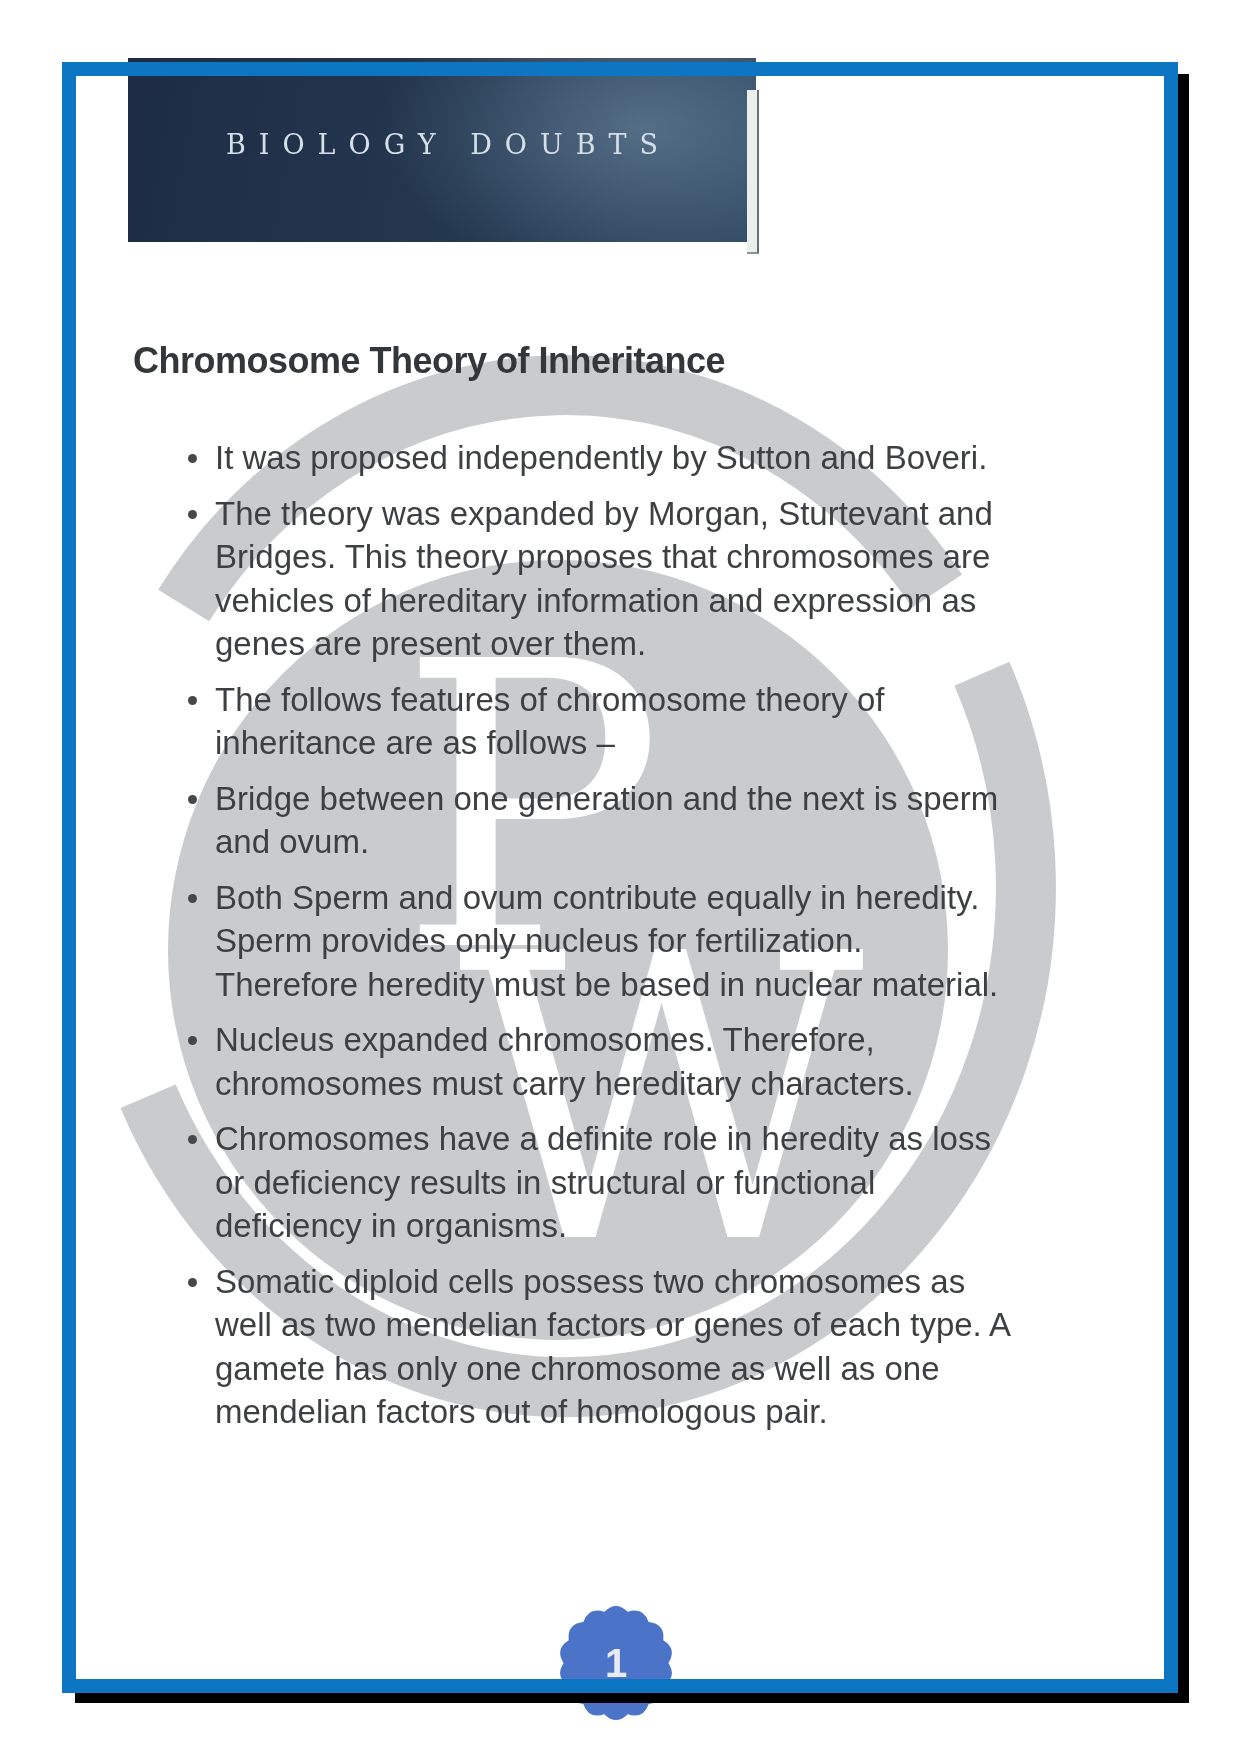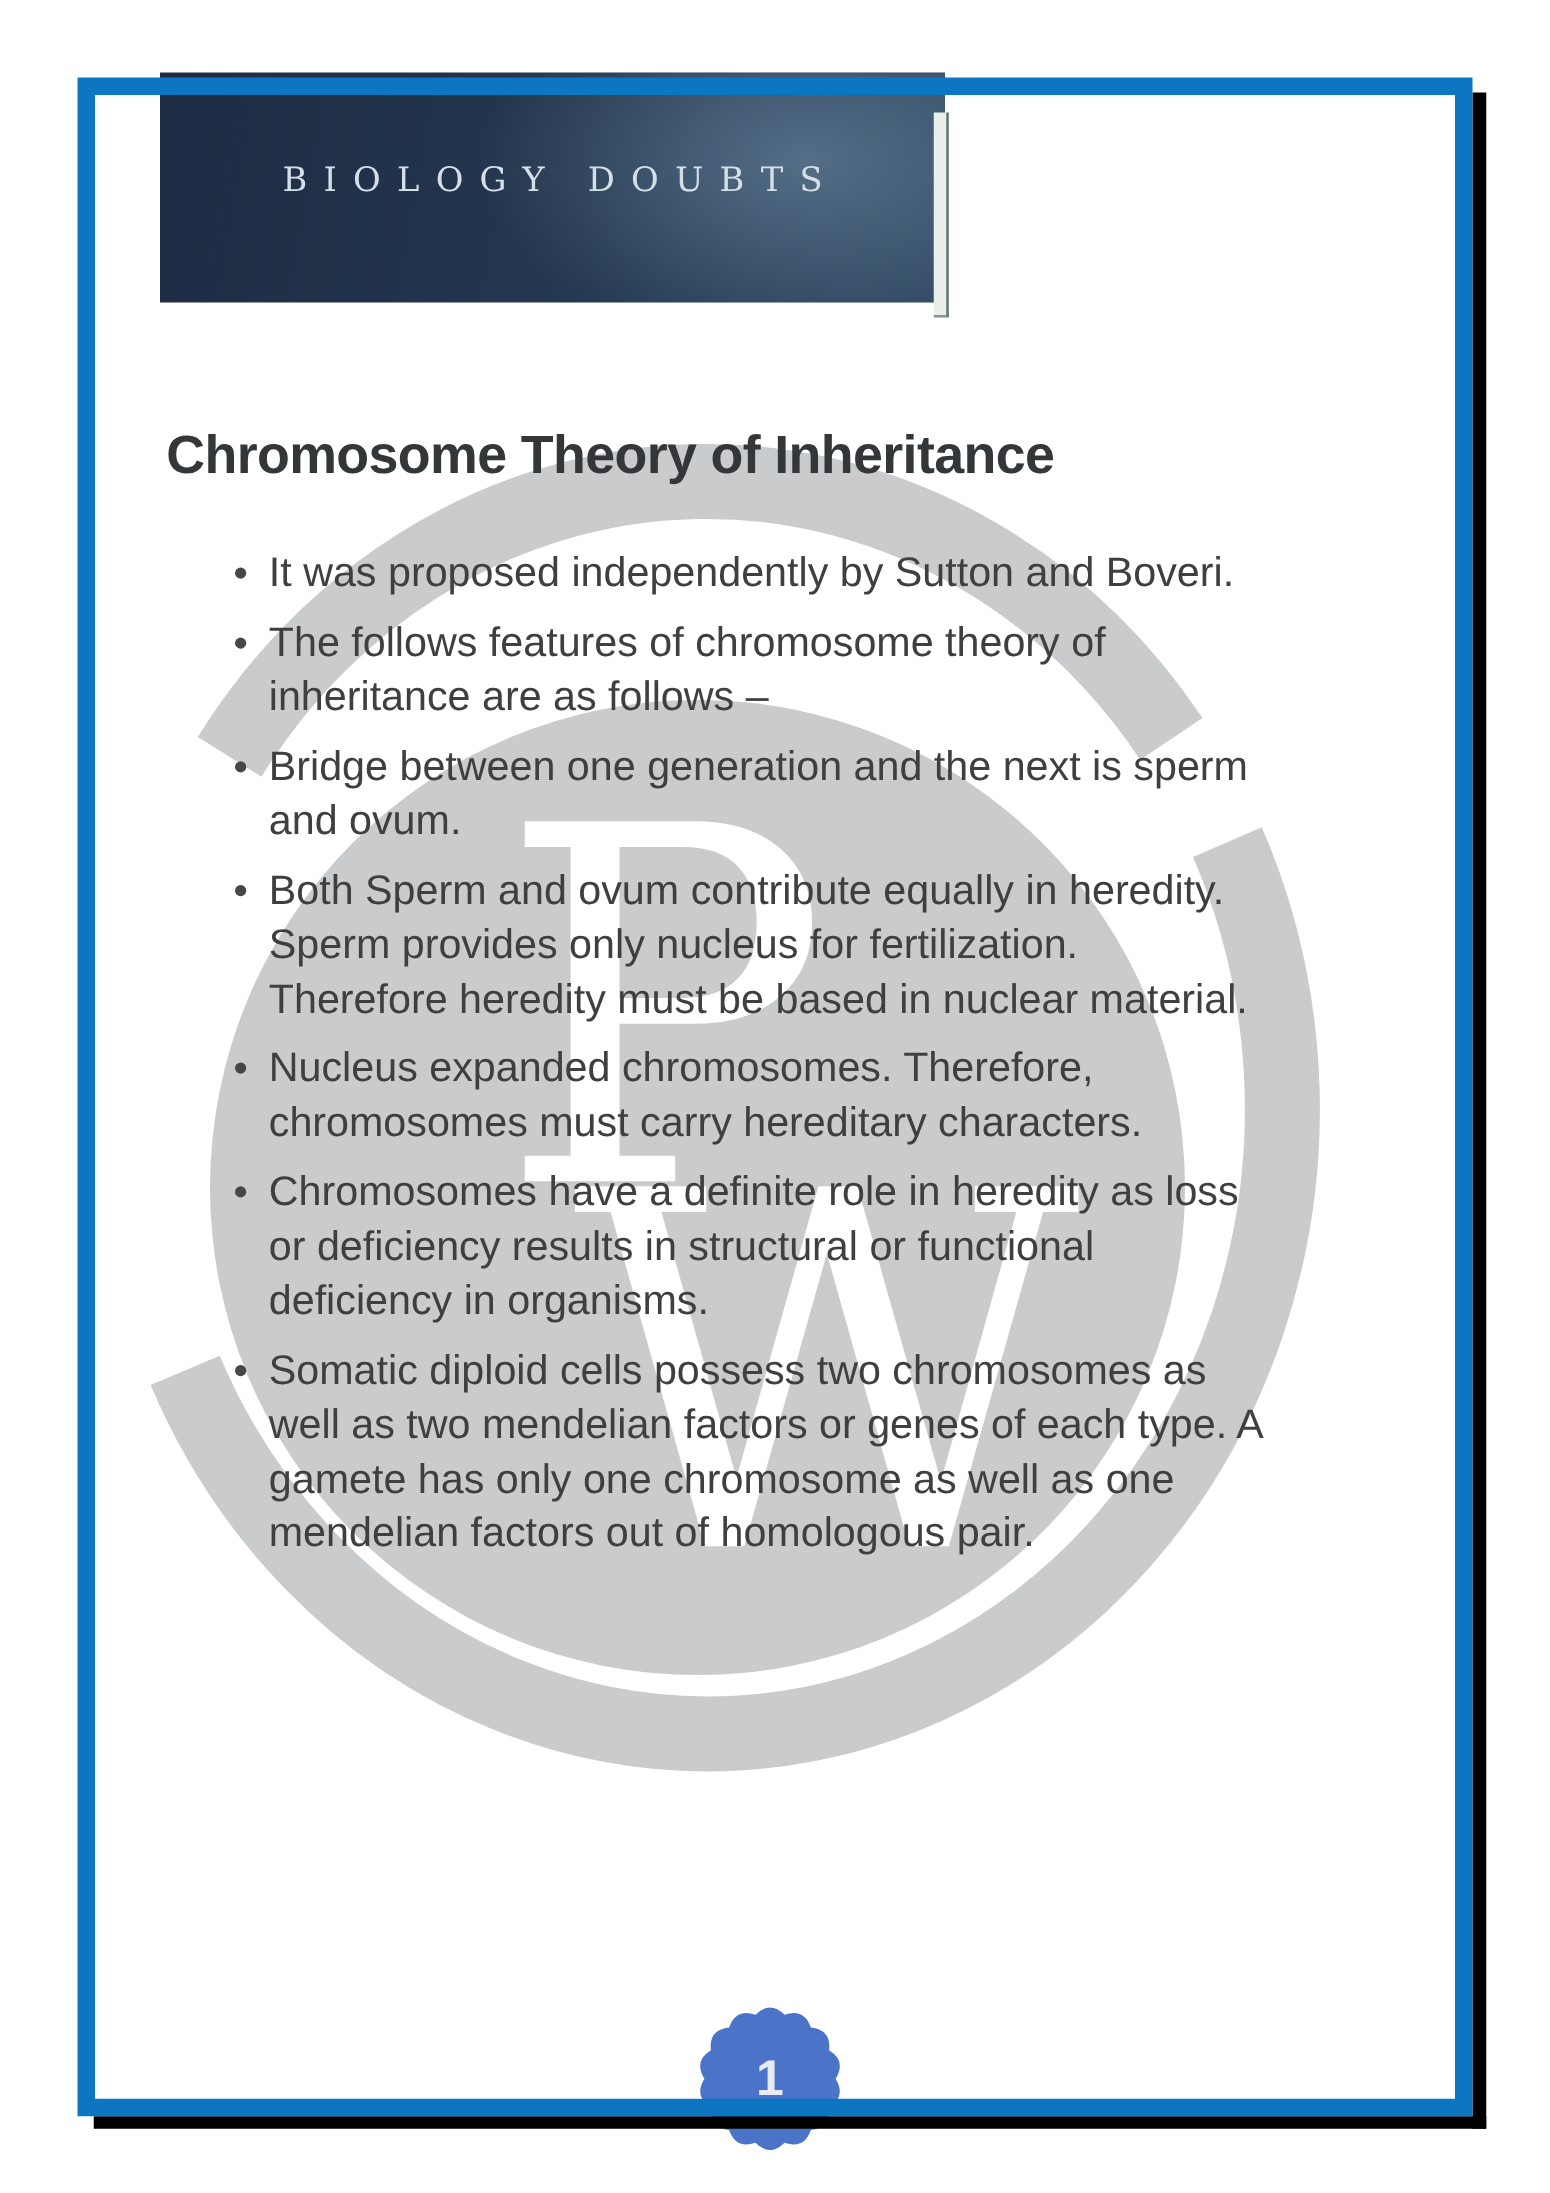"Chromosome Theory of Inheritance" .heading { font-size: 43px -> 36px }
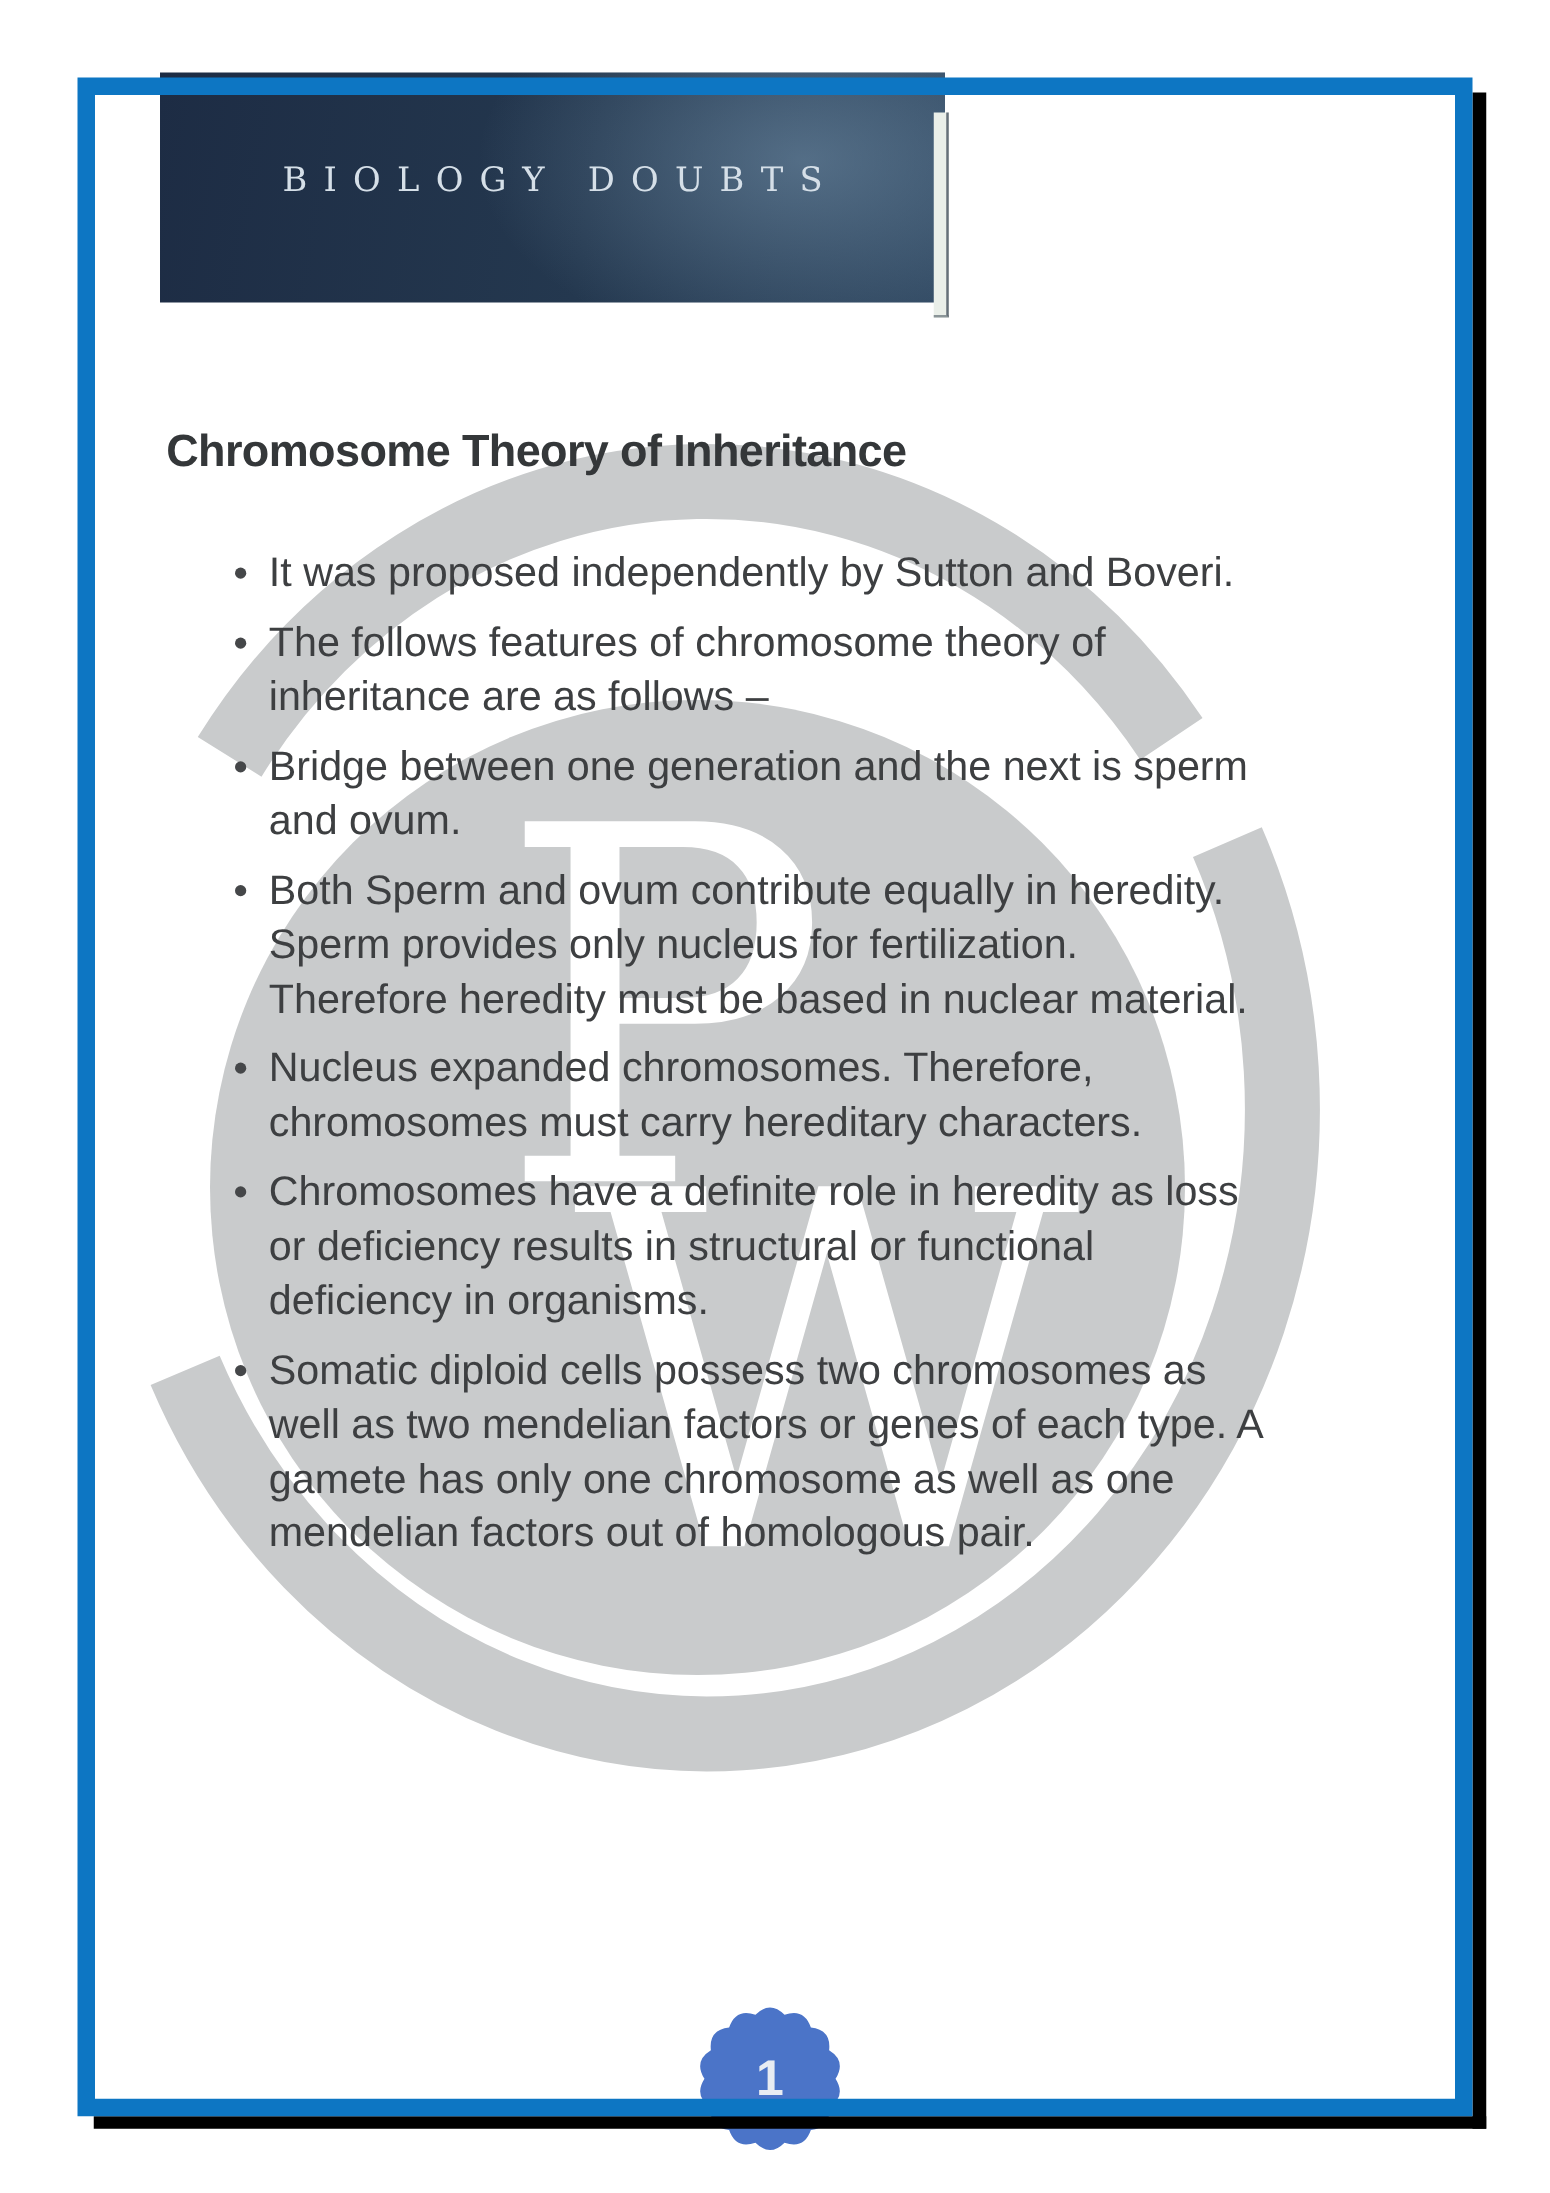"The theory was expanded by" li { html: none -> <li><span>The theory was expanded by Morgan, Sturtevant and Bridges. This theory proposes that chromosomes are vehicles of hereditary information and expression as genes are present over them.</span></li> }
